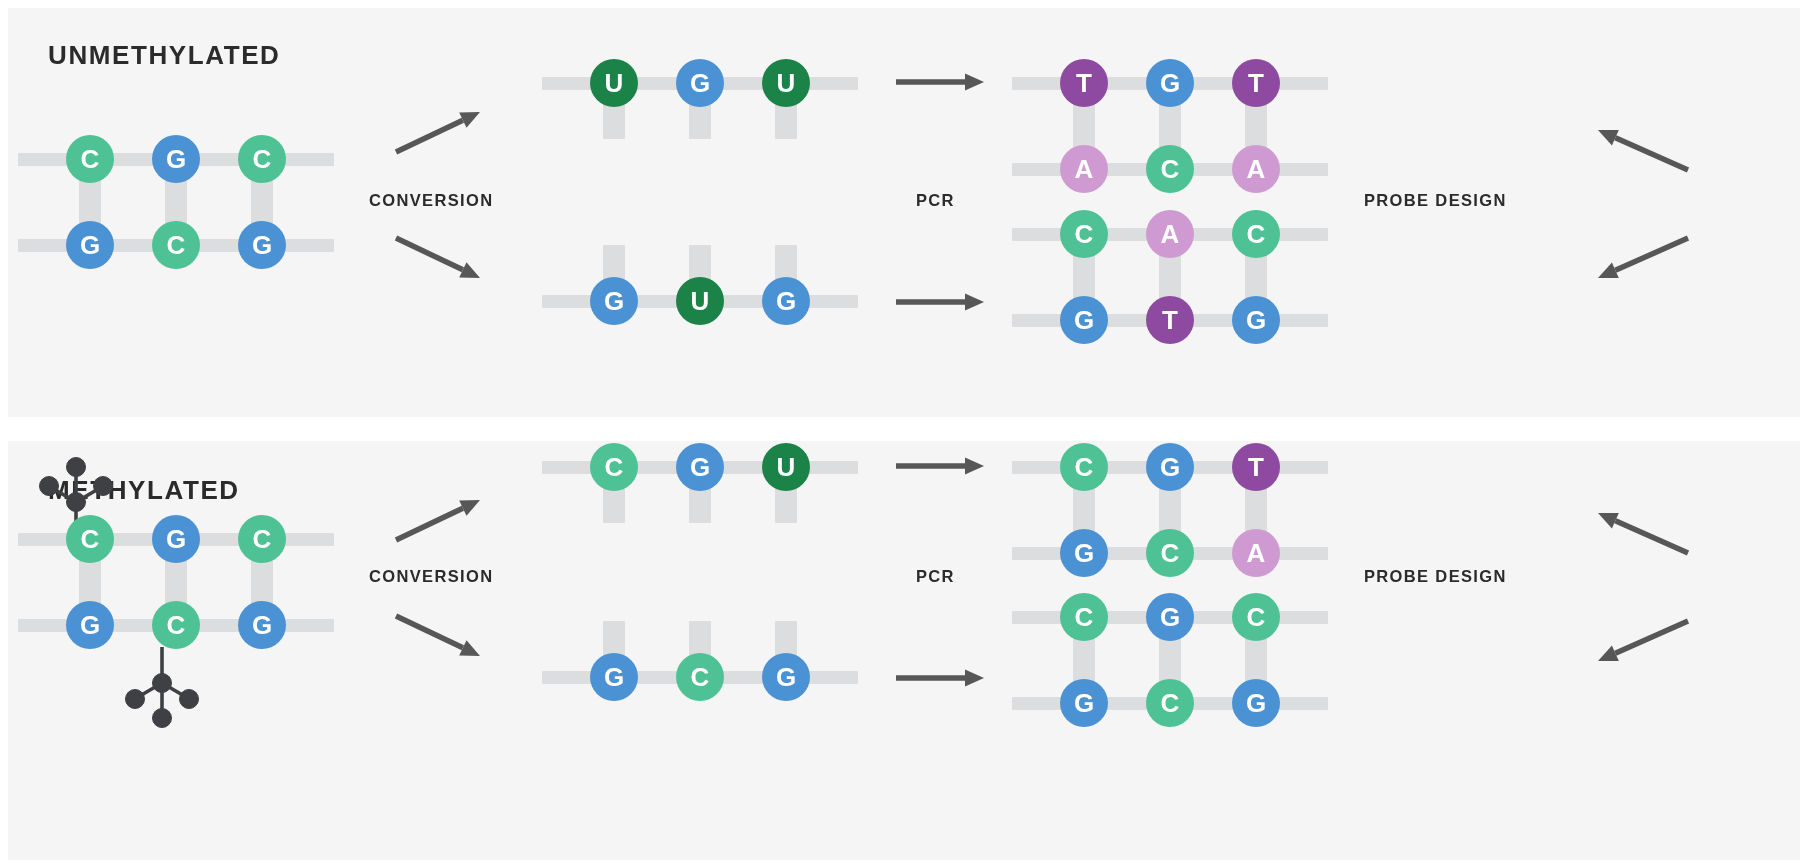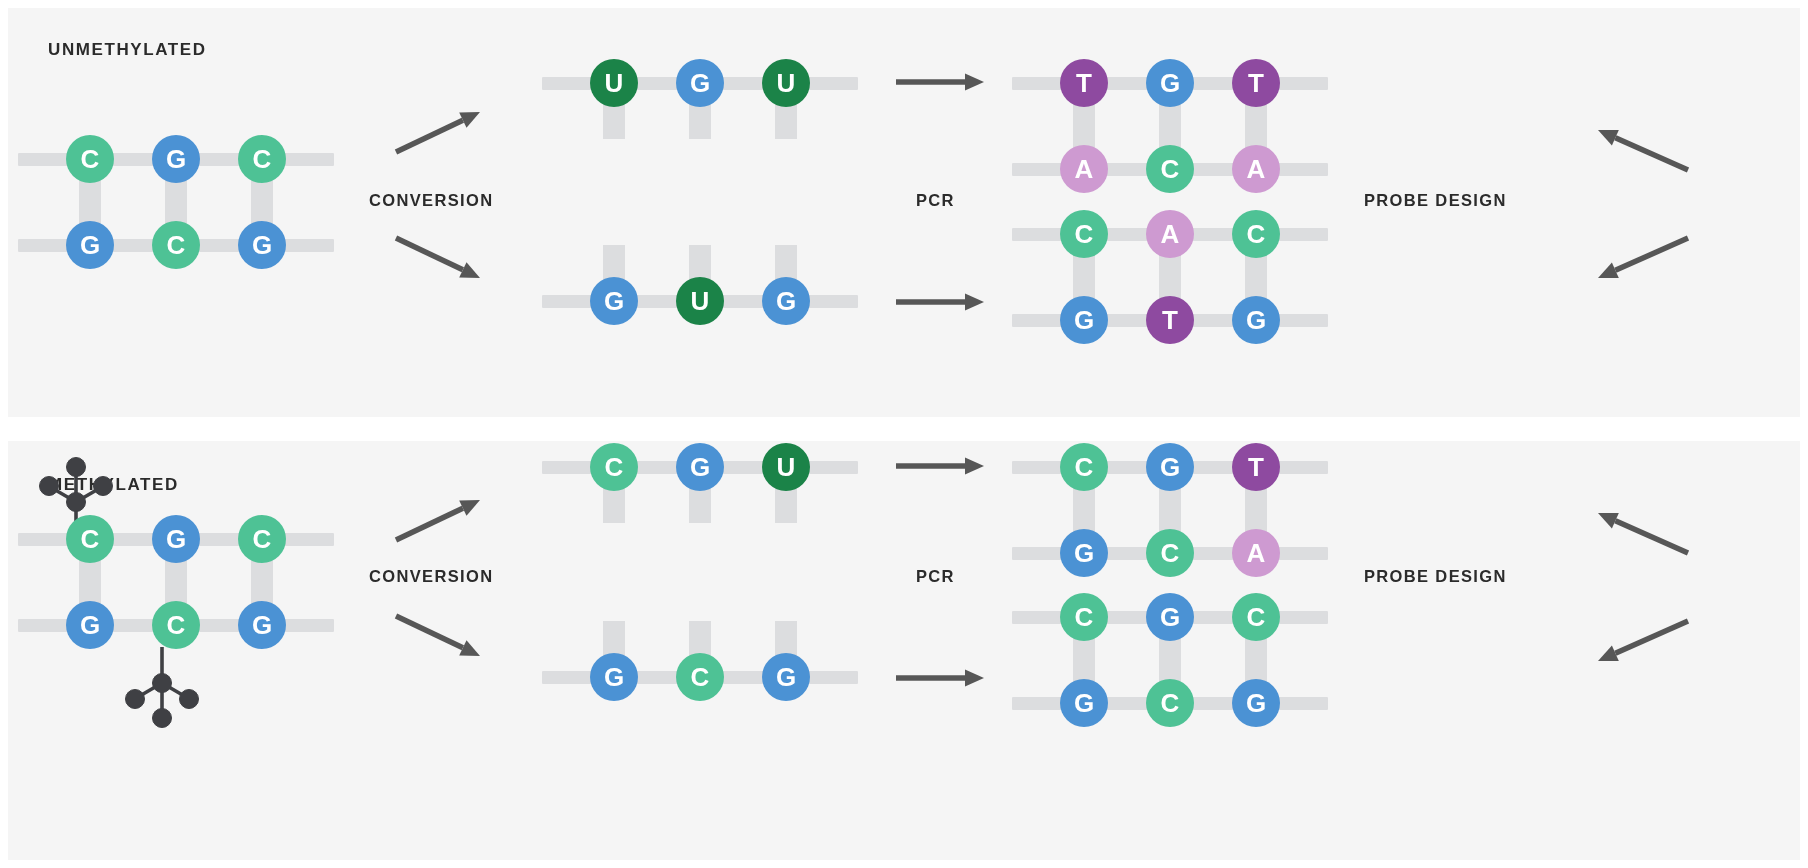"UNMETHYLATED" .panel-title { font-size: 17px -> 26px }
